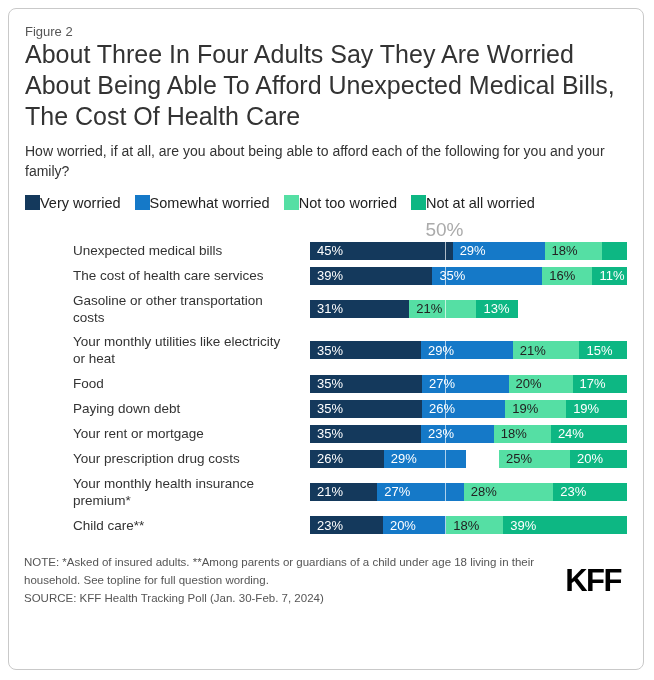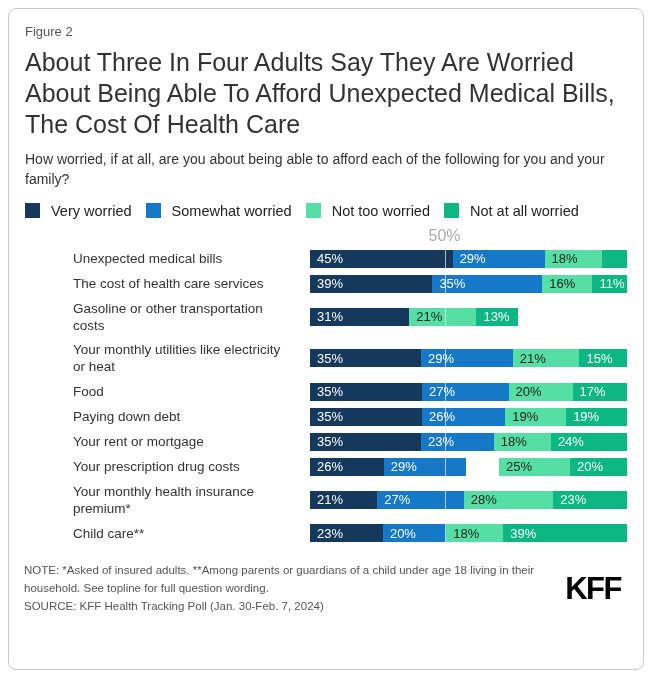"About Three In Four Adults" .title { margin: 8px 0 9px 1px -> 0 0 9px 1px }
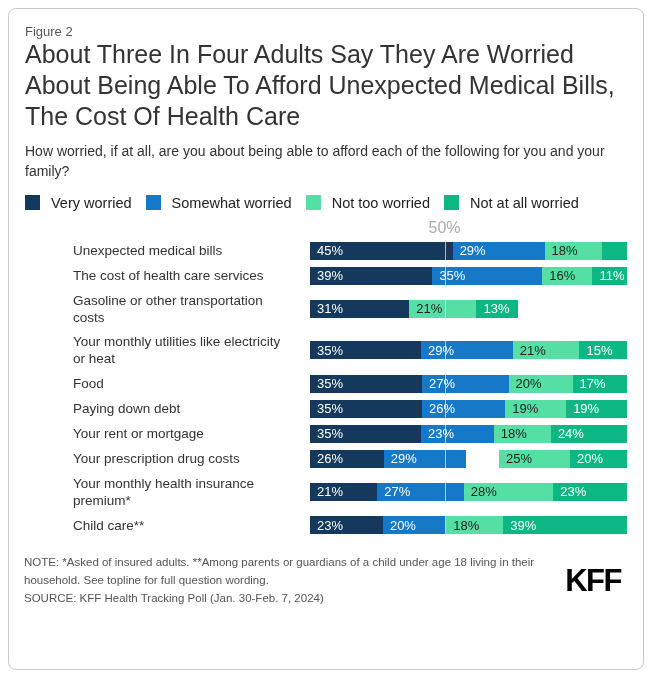"Very worried" .legend-item { gap: 11px -> 0 }
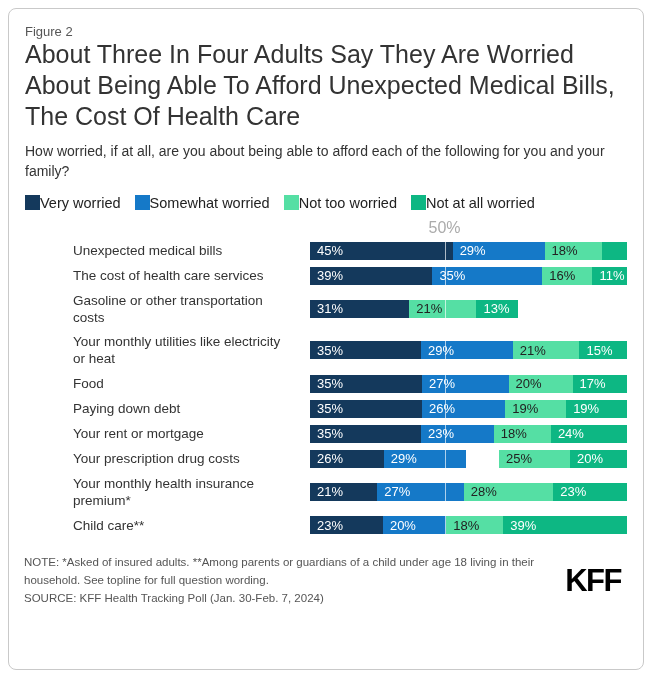"50%" .axis-tick-label { font-size: 16px -> 19px }
